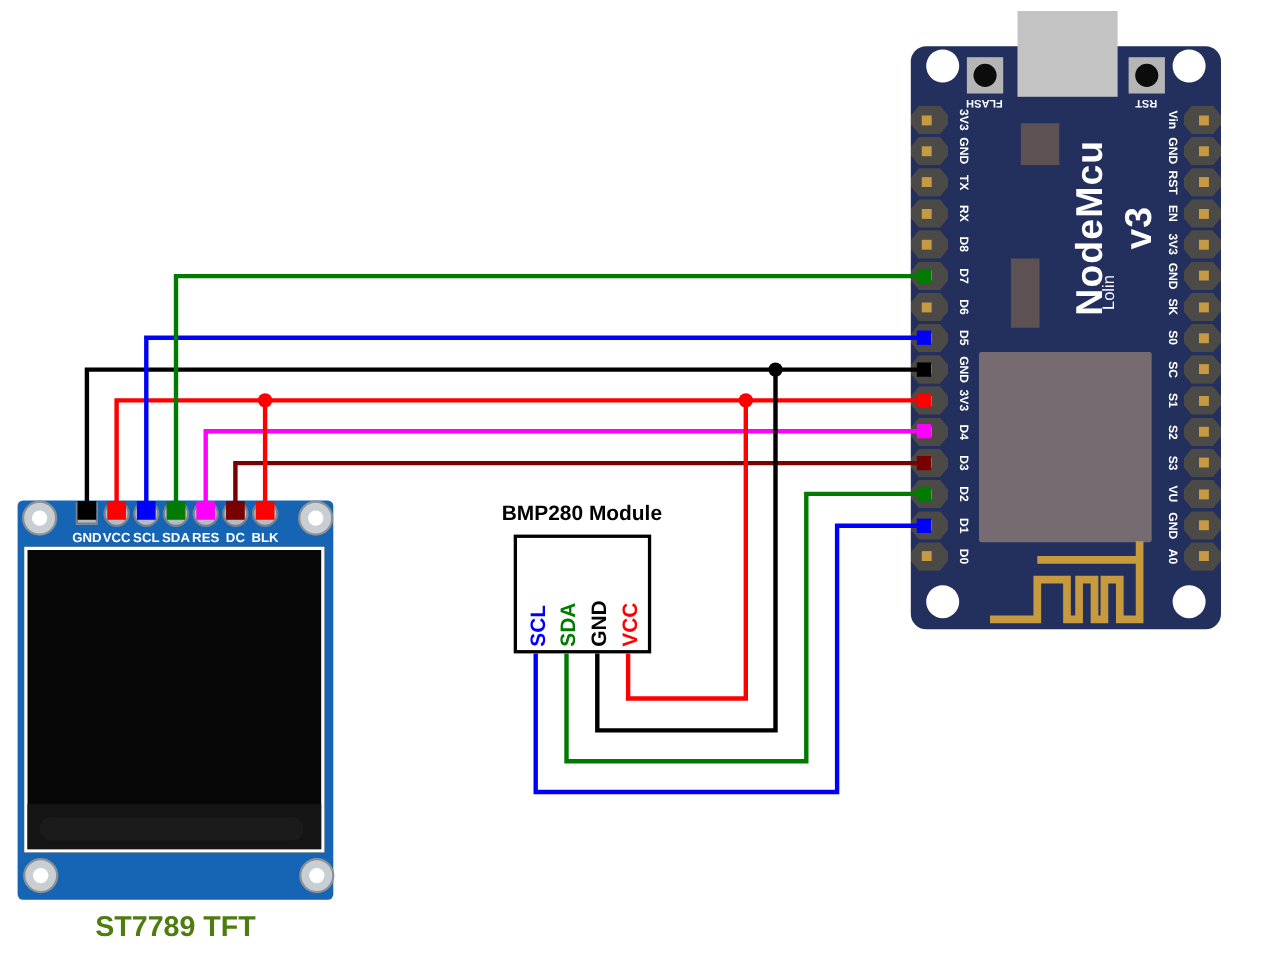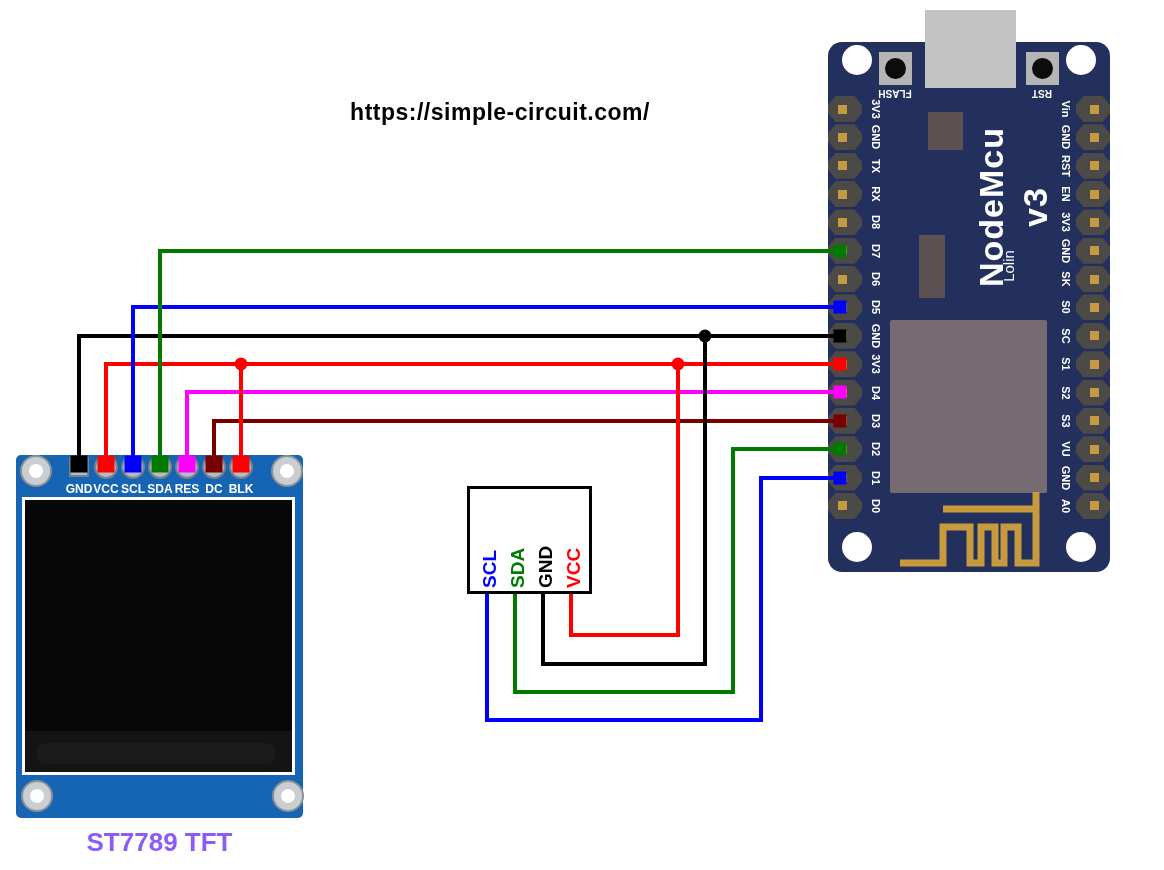"https://simple-circuit.com/" div.url { html: <div>https://simple-circuit.com/</div> -> none }
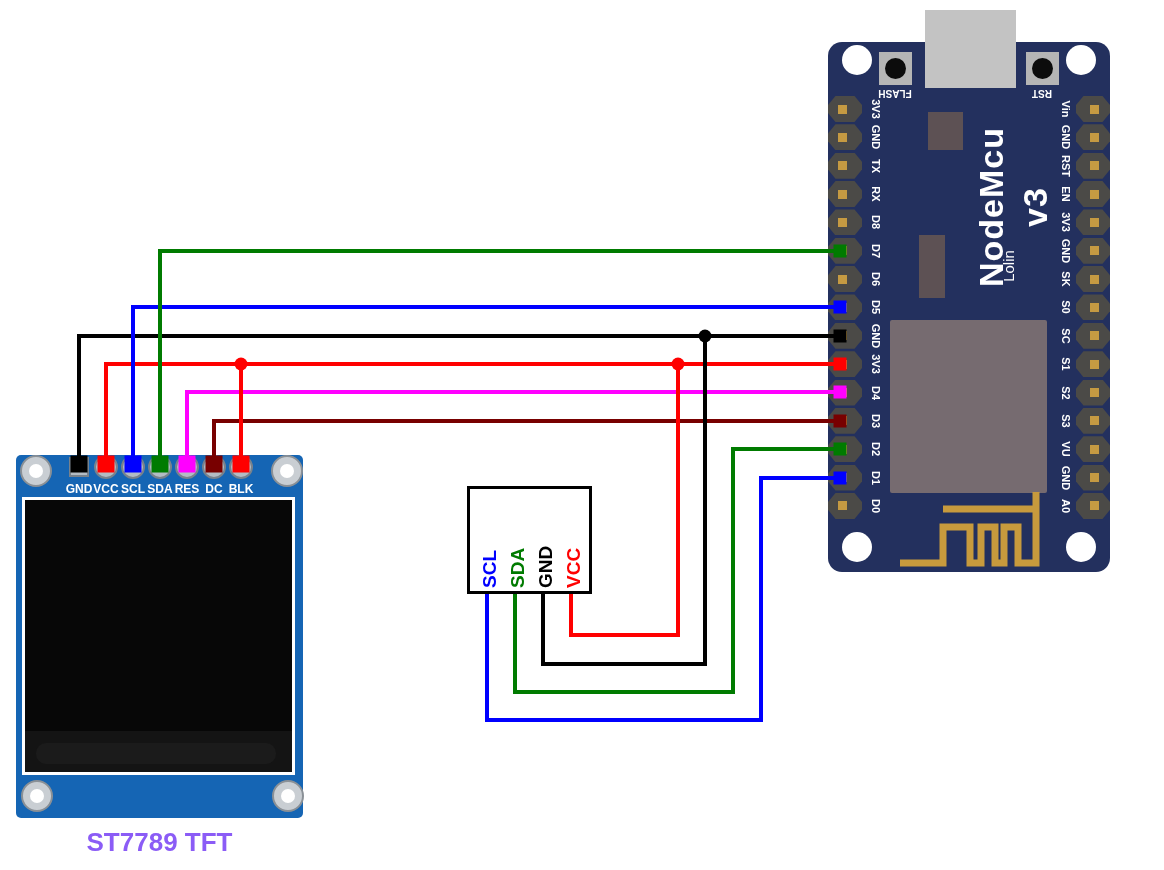"BMP280 Module" div.bmptitle { html: none -> <div>BMP280 Module</div> }
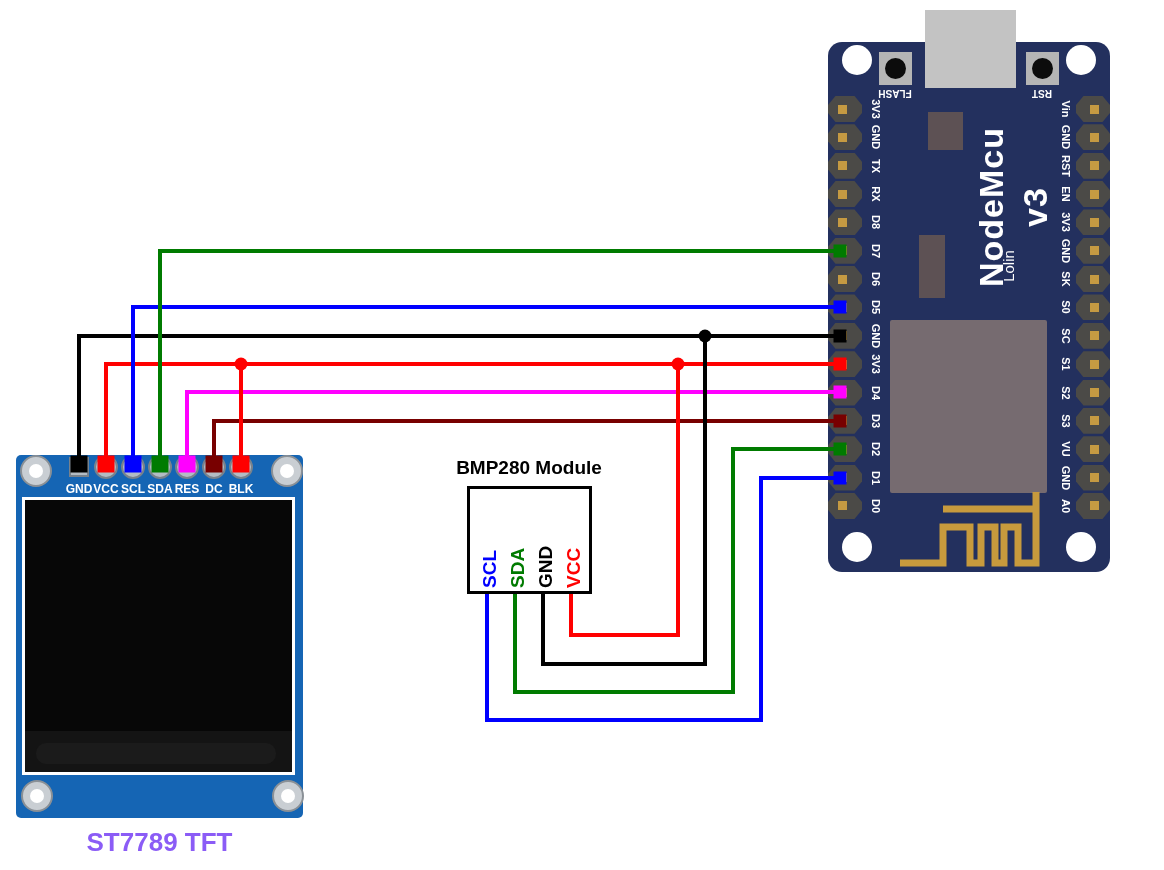"ST7789 TFT" .tftcaption { color: #8b5cf6 -> #4d7c0f }
